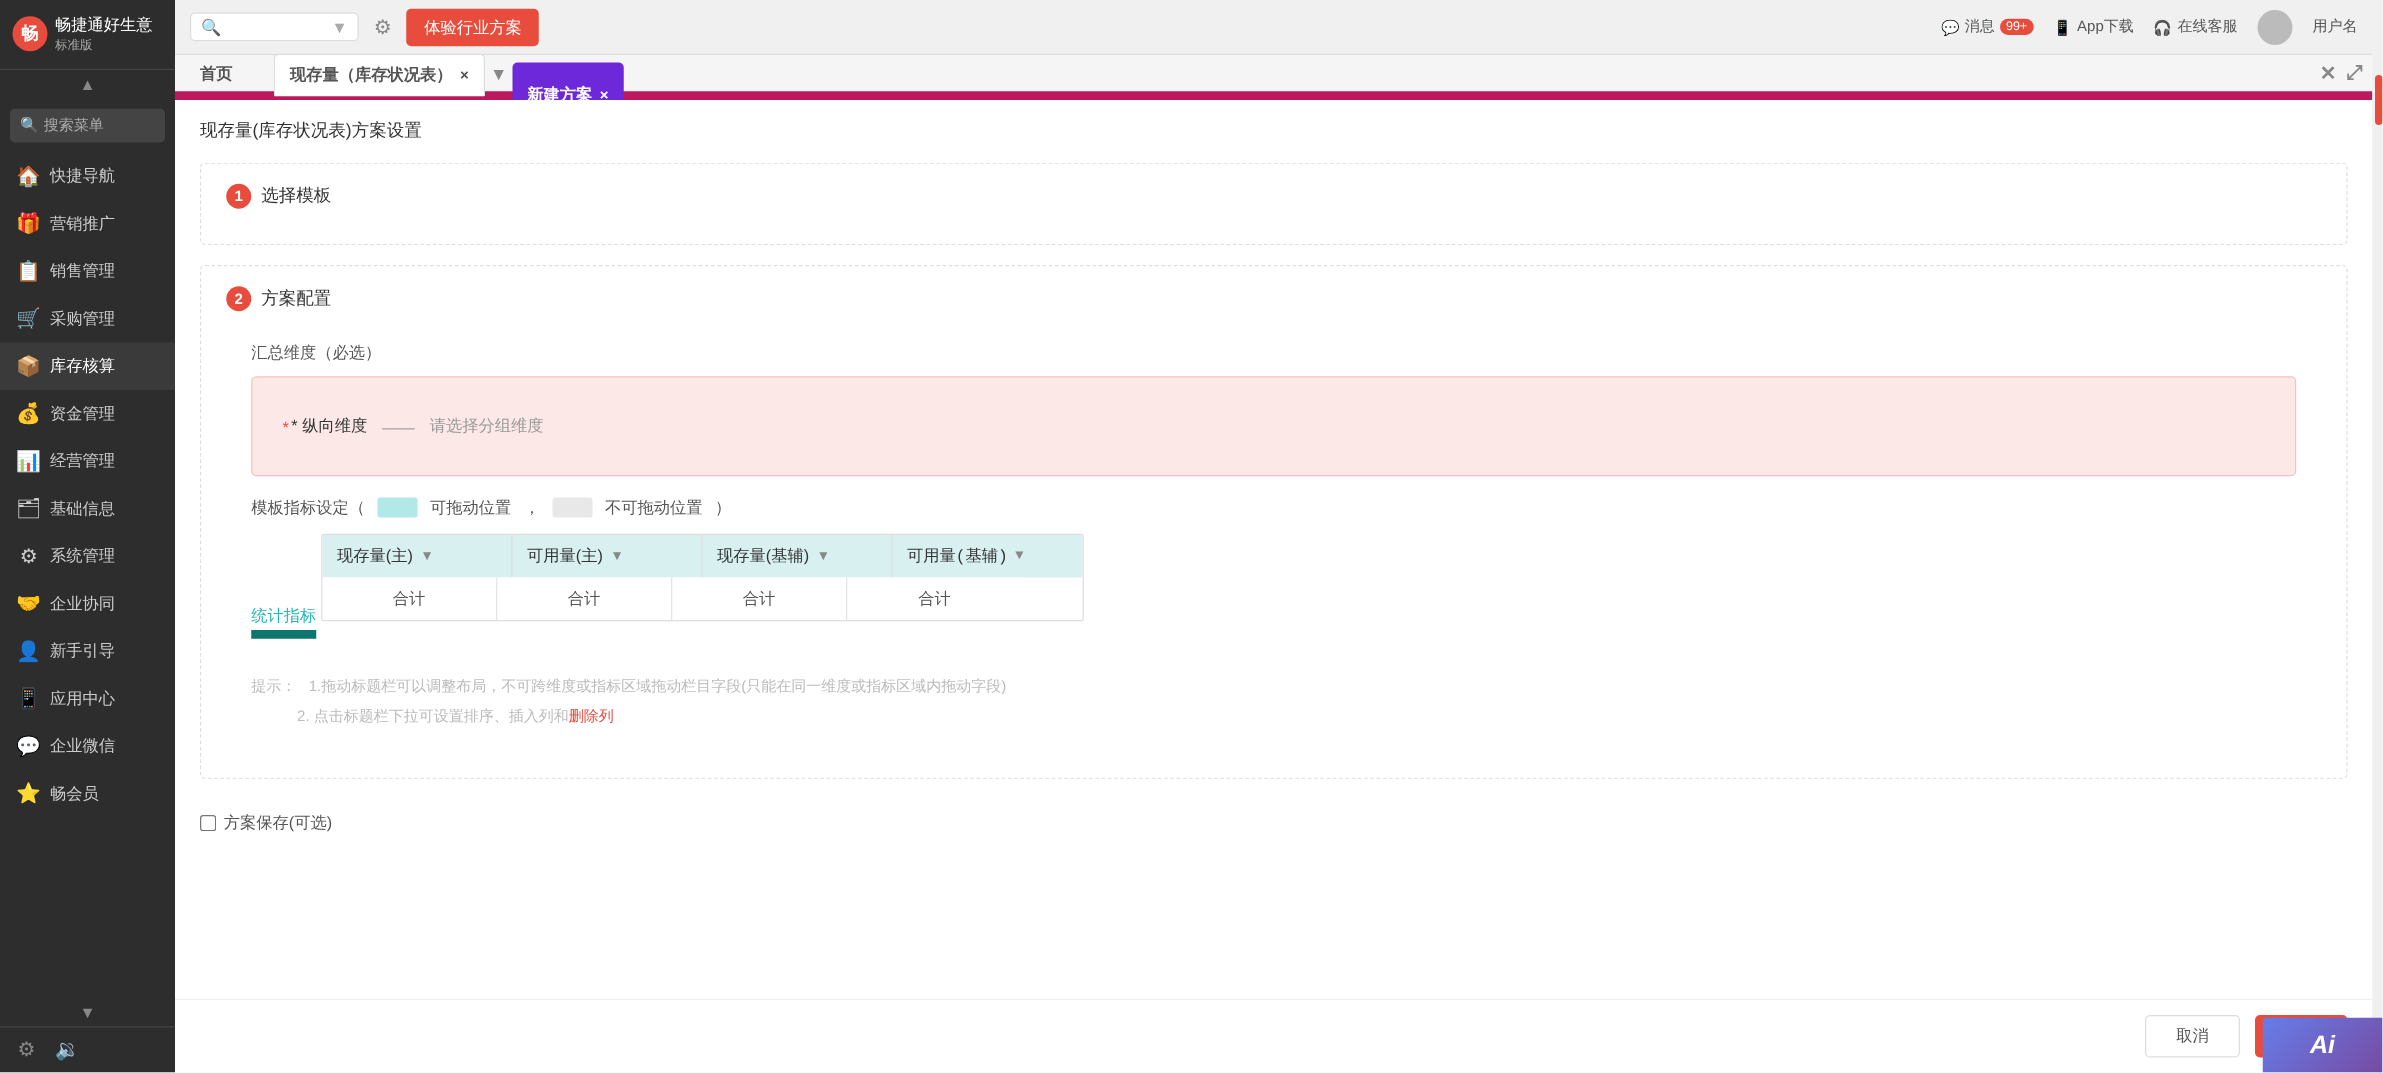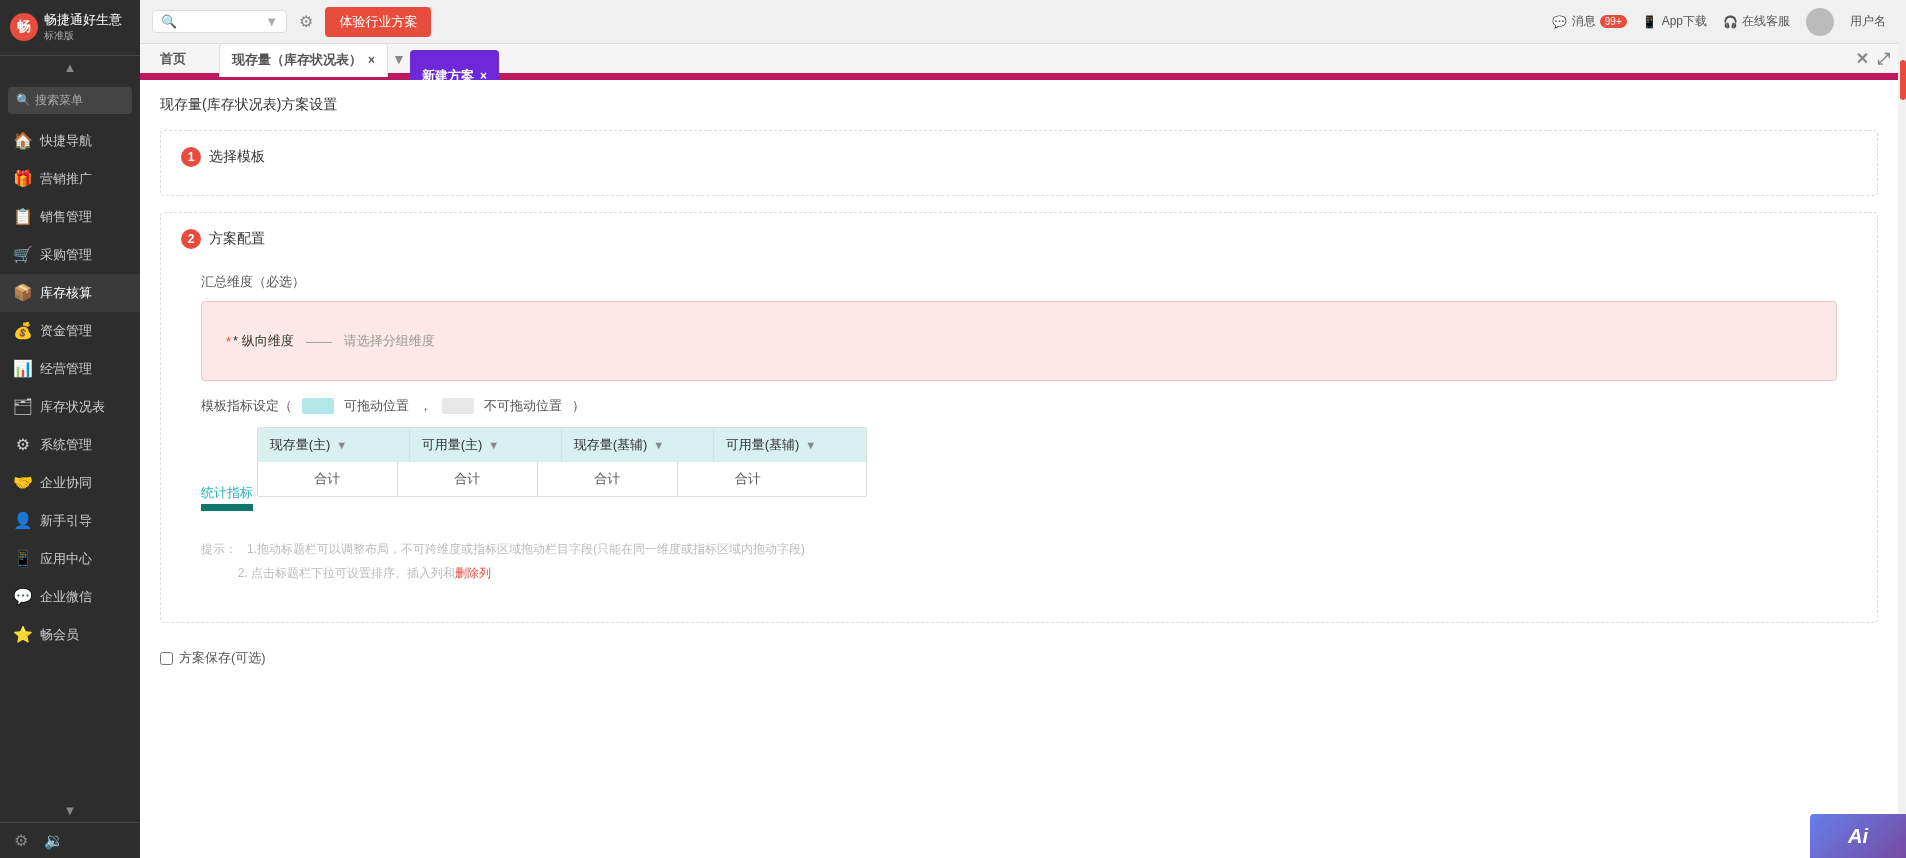"库存状况表" span { text: 库存状况表 -> 基础信息 }
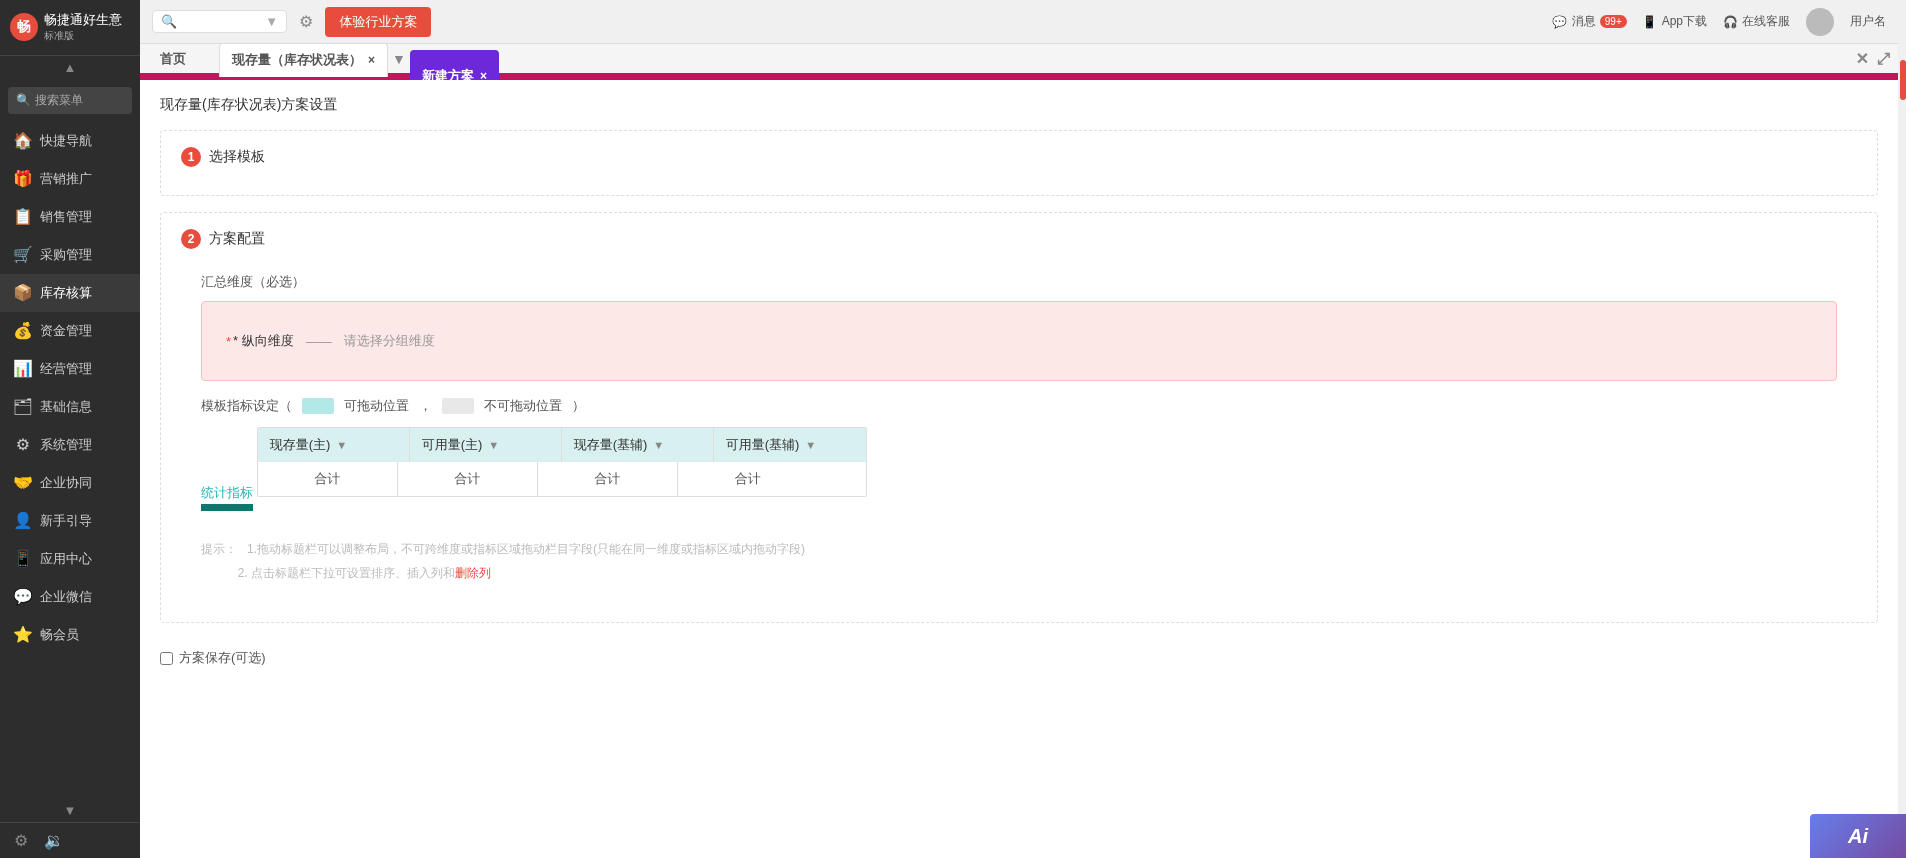"可用量(基辅)" .stats-col:last-child { font-family: none -> Liberation Mono, monospace }
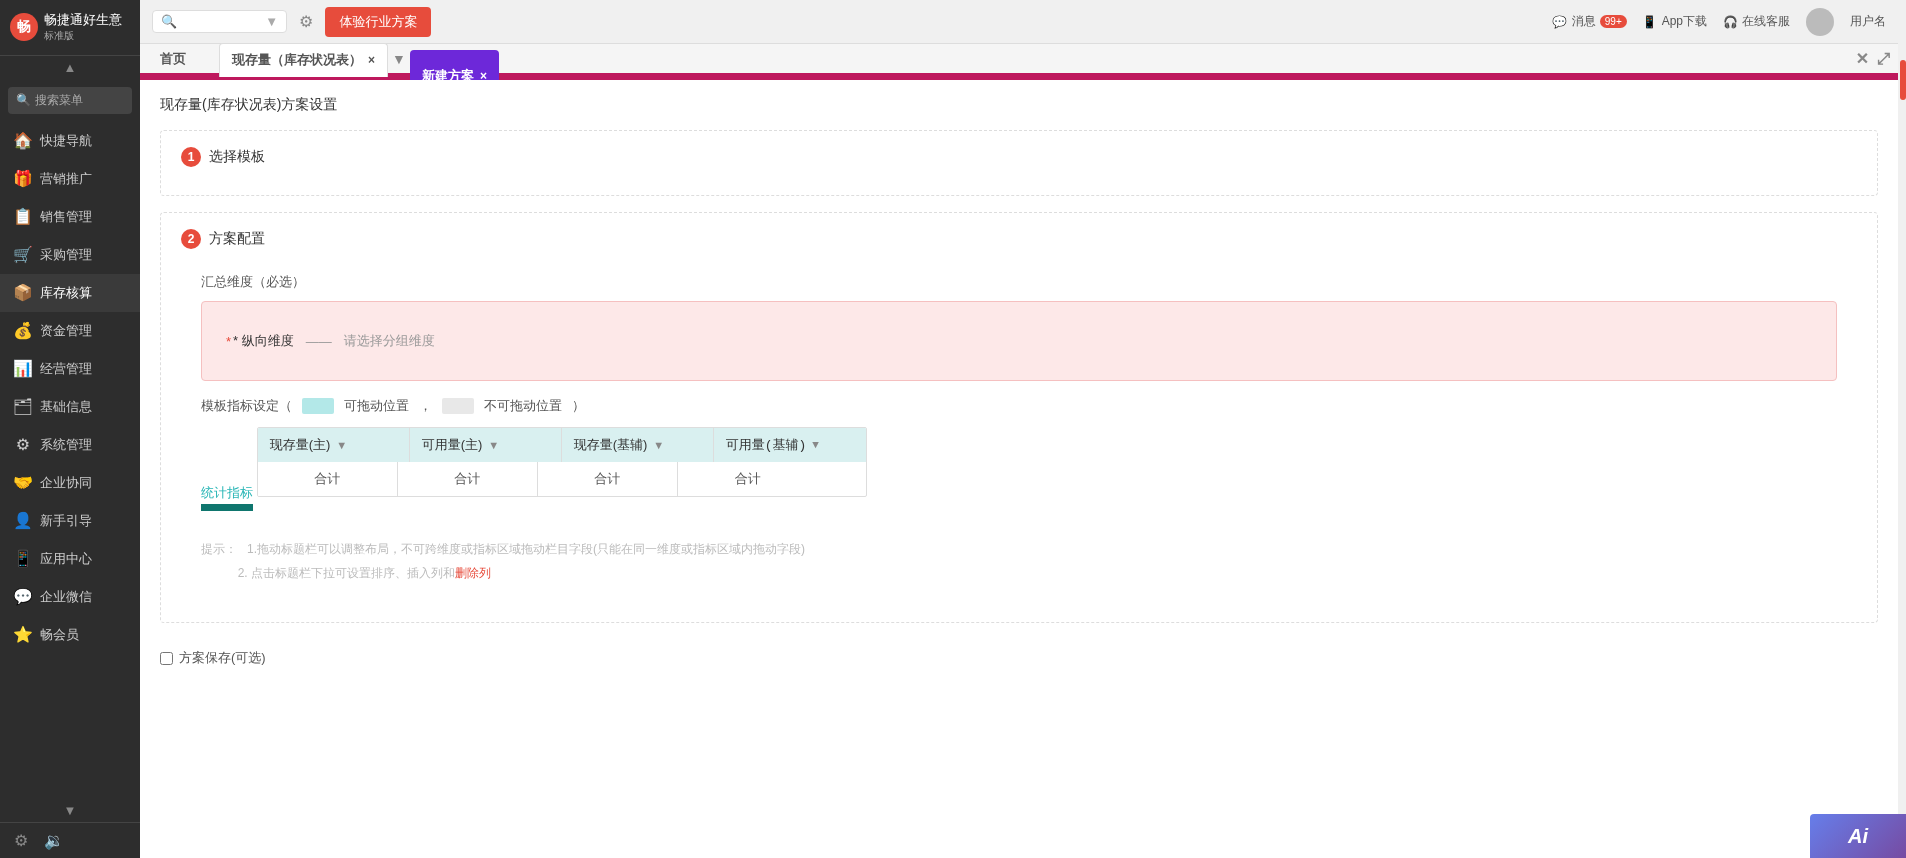"取消" div.bottom-bar { html: none -> <div> <button>取消</button> <button>查询</button> </div> }
